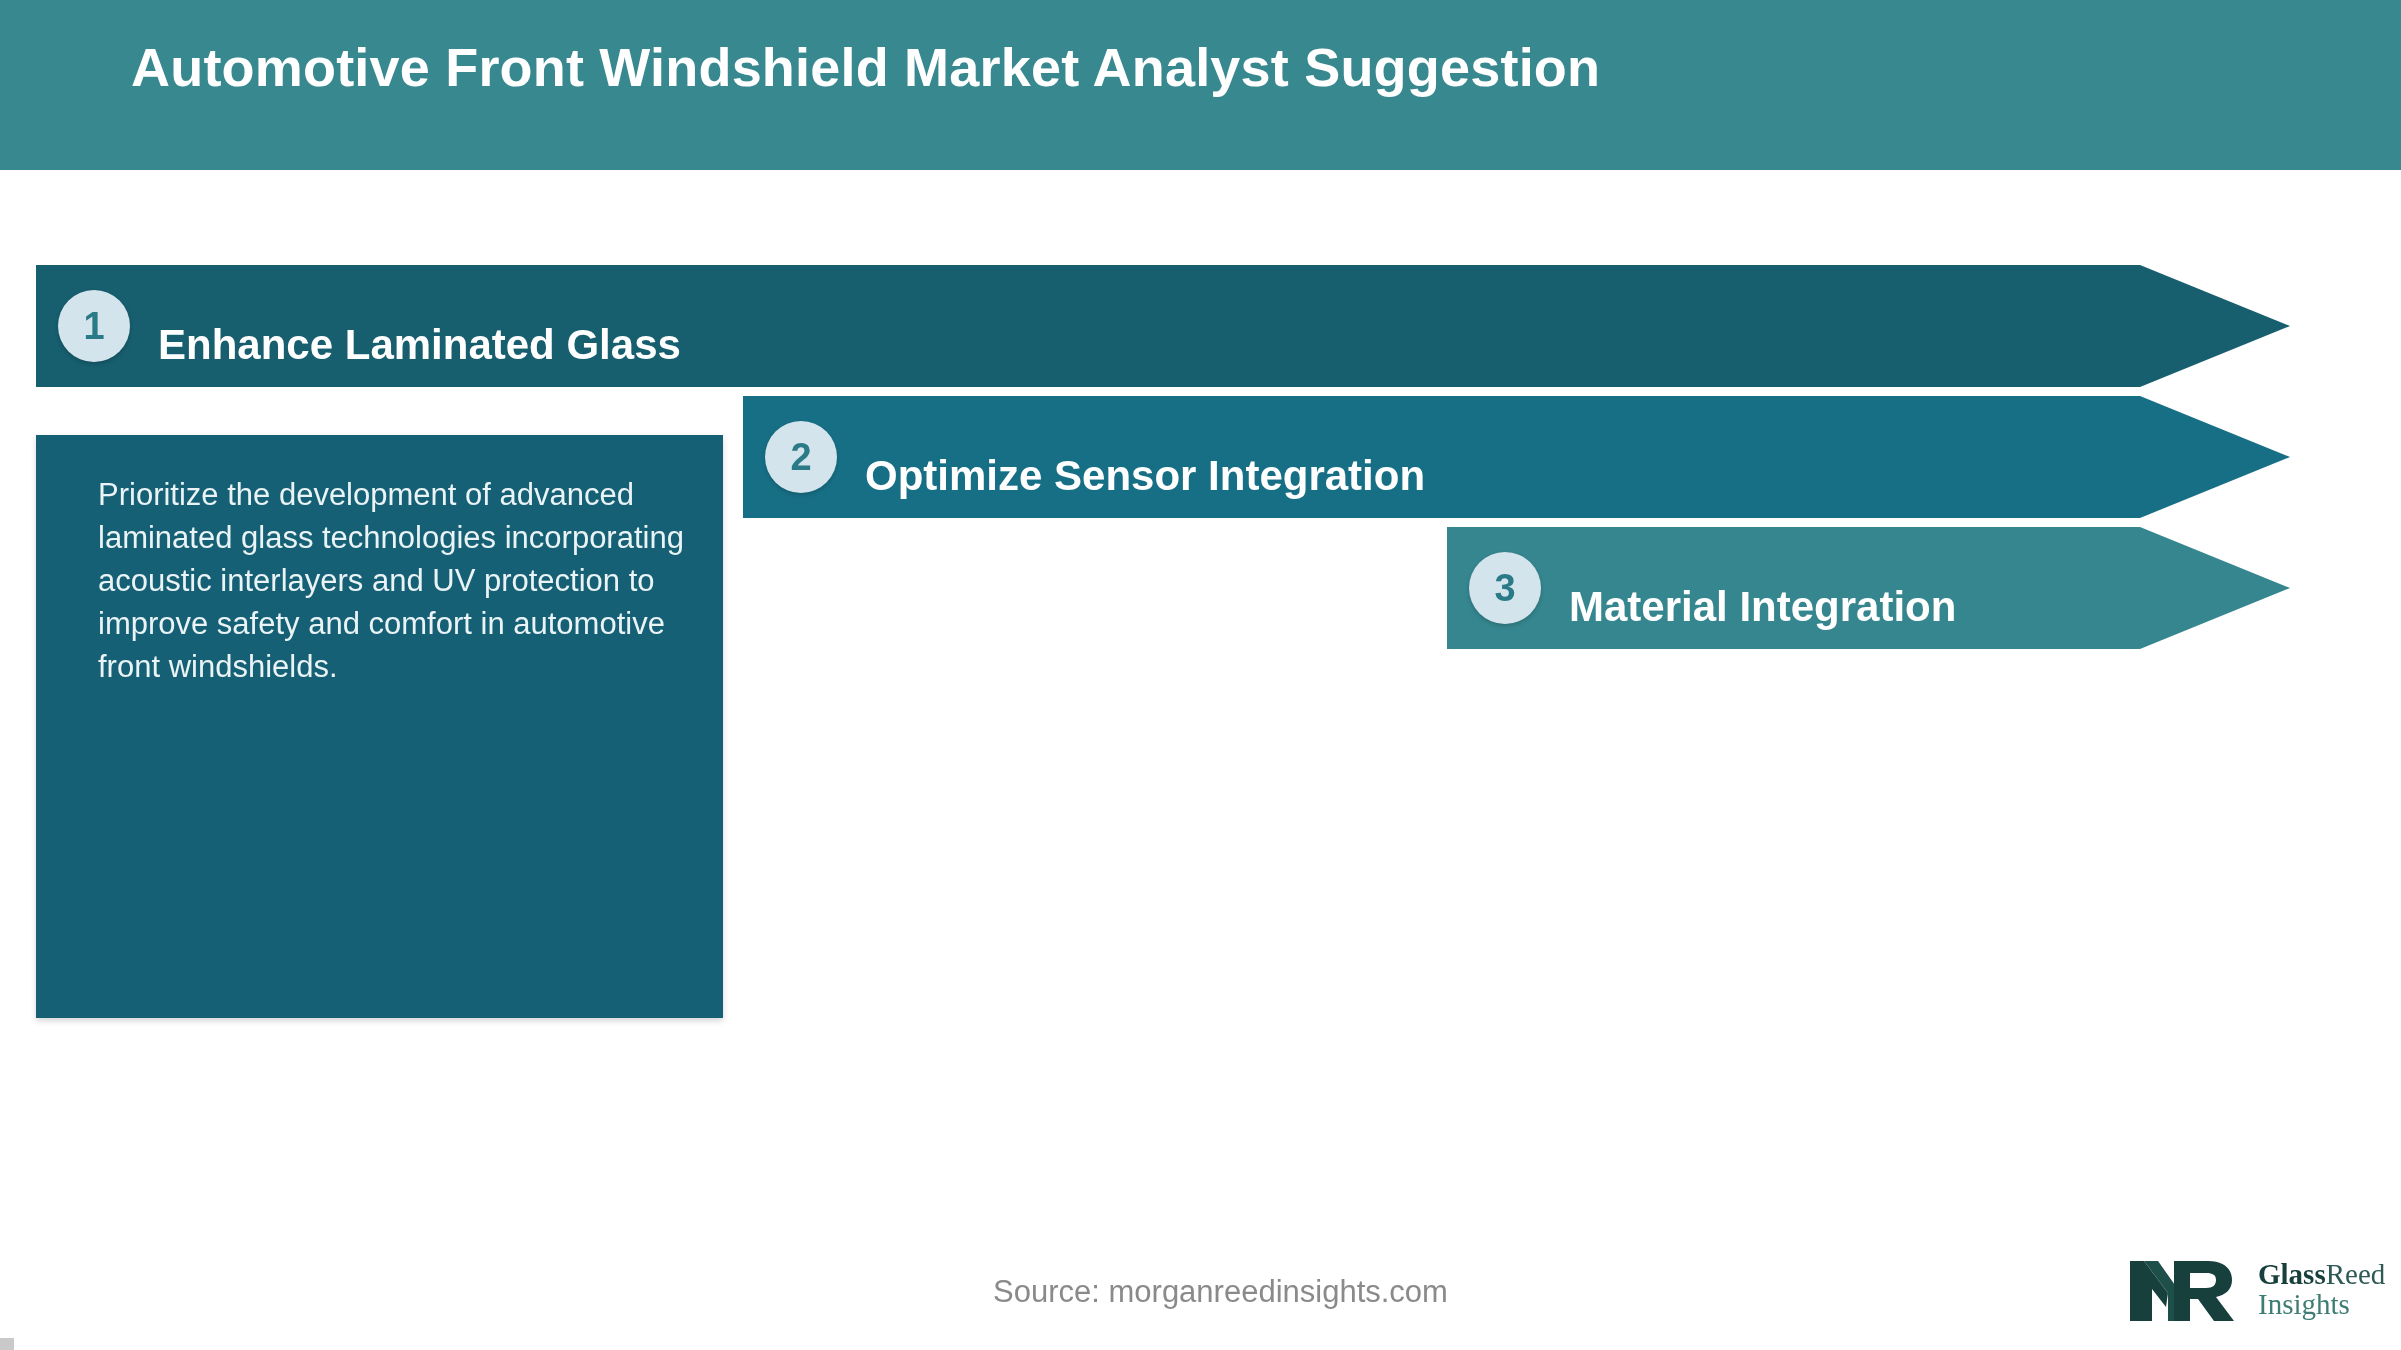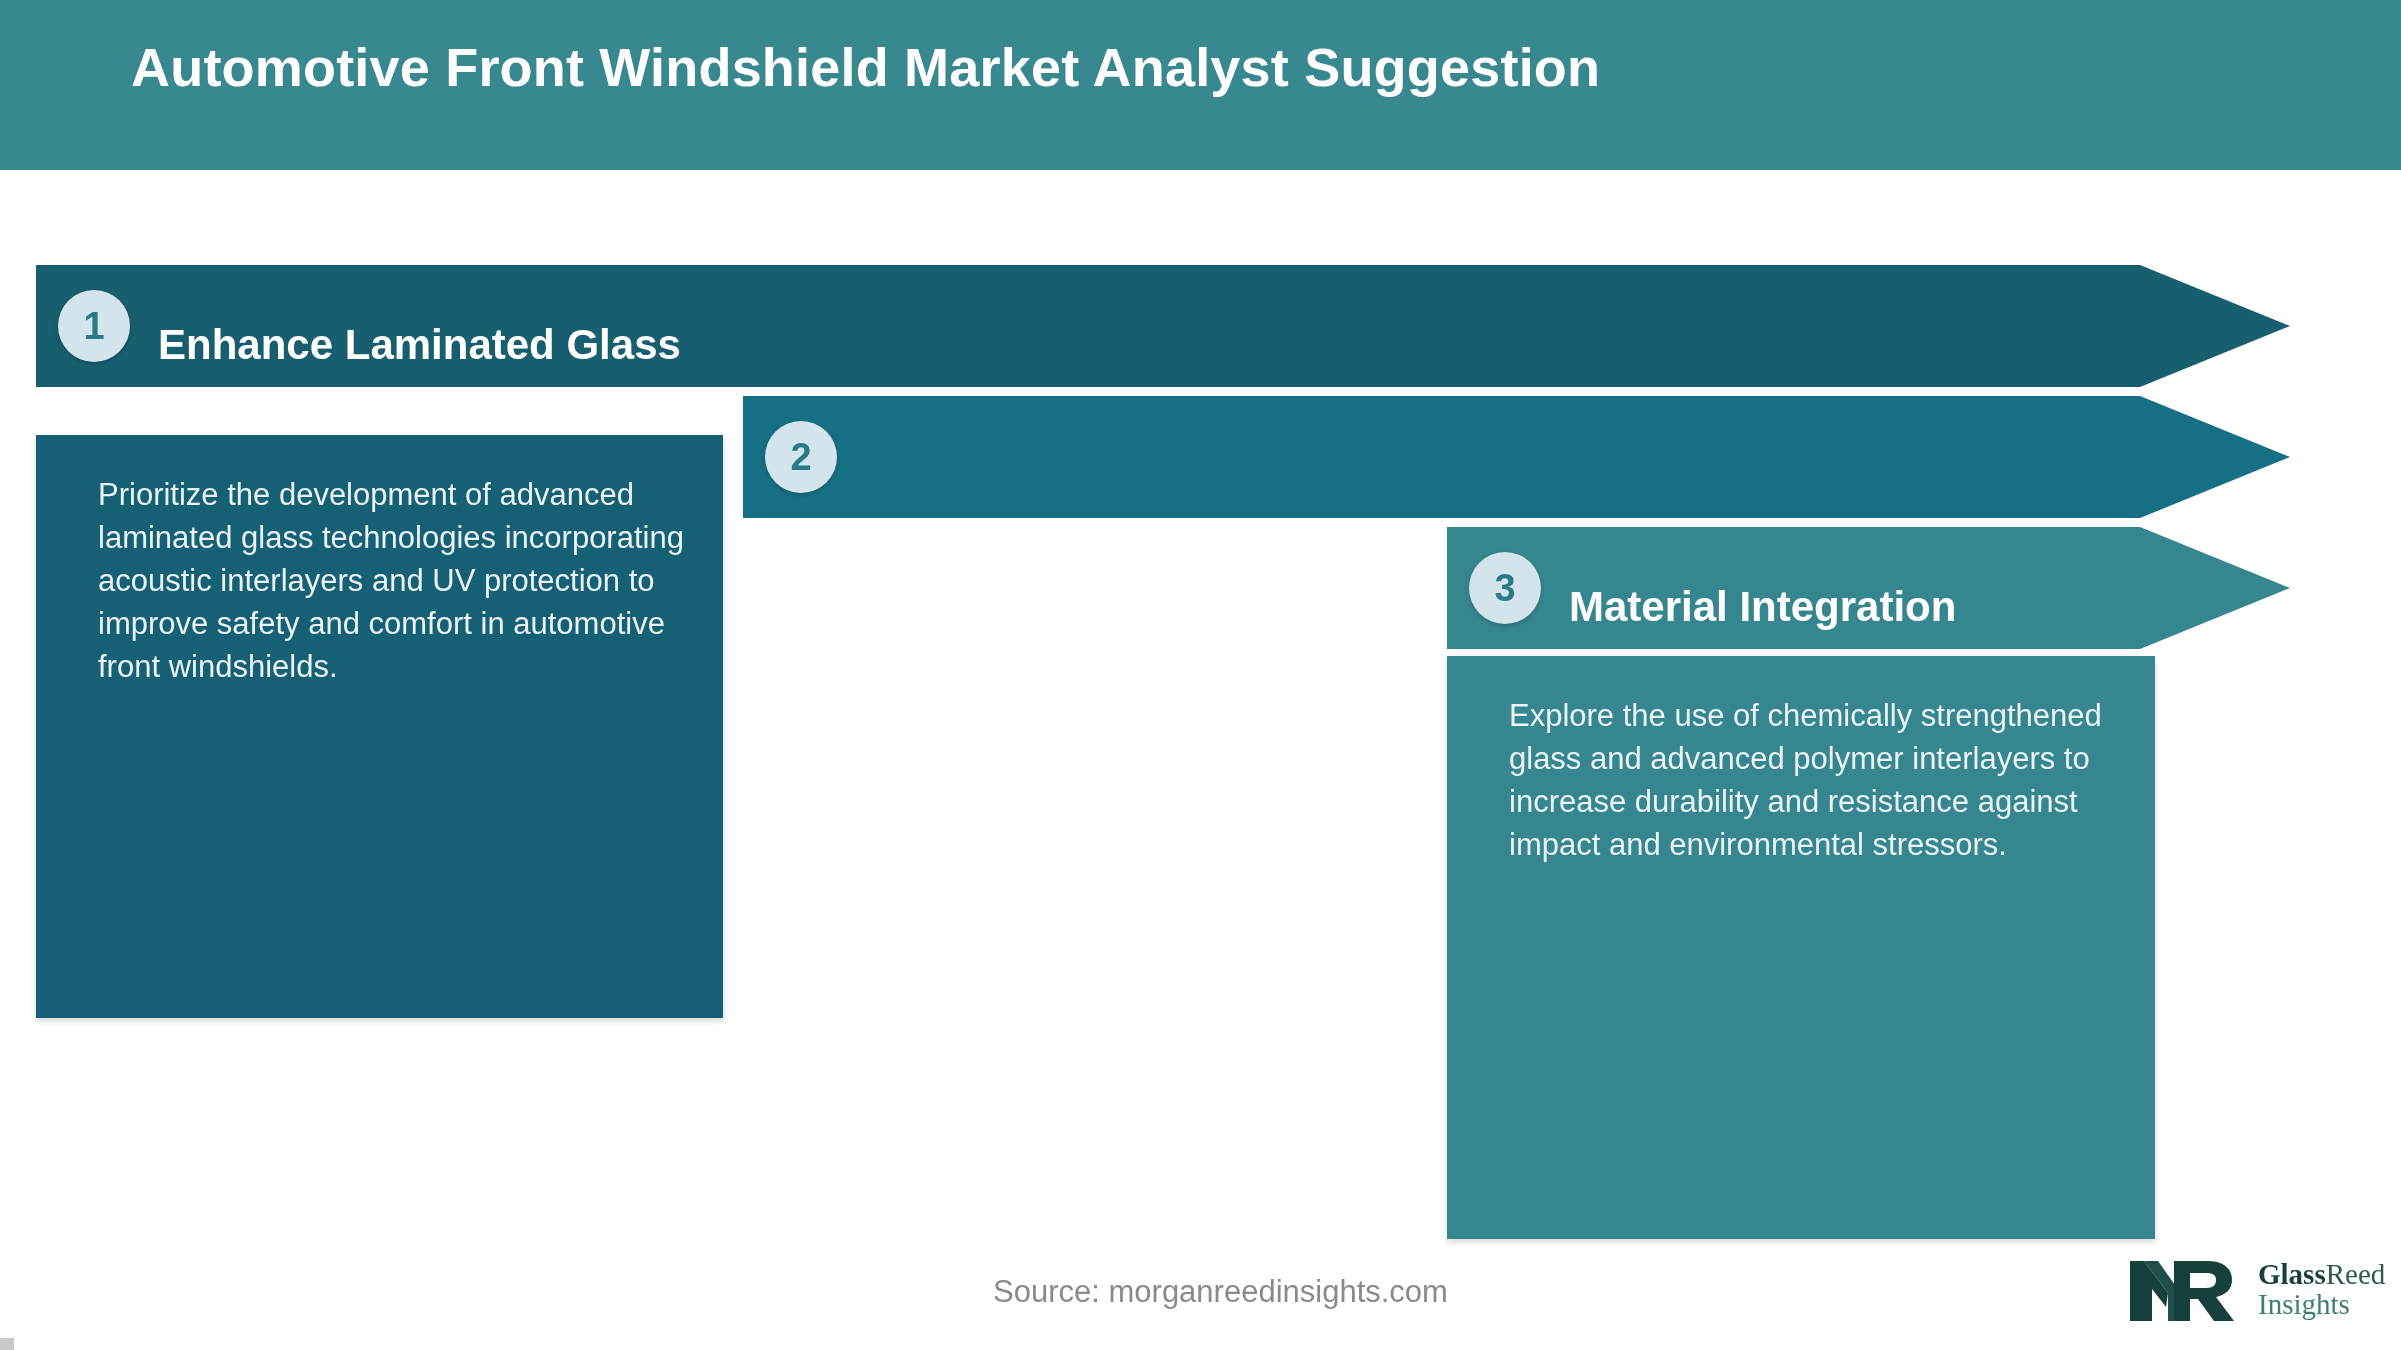"Optimize Sensor Integration" div.band-label { html: none -> <div>Optimize Sensor Integration</div> }
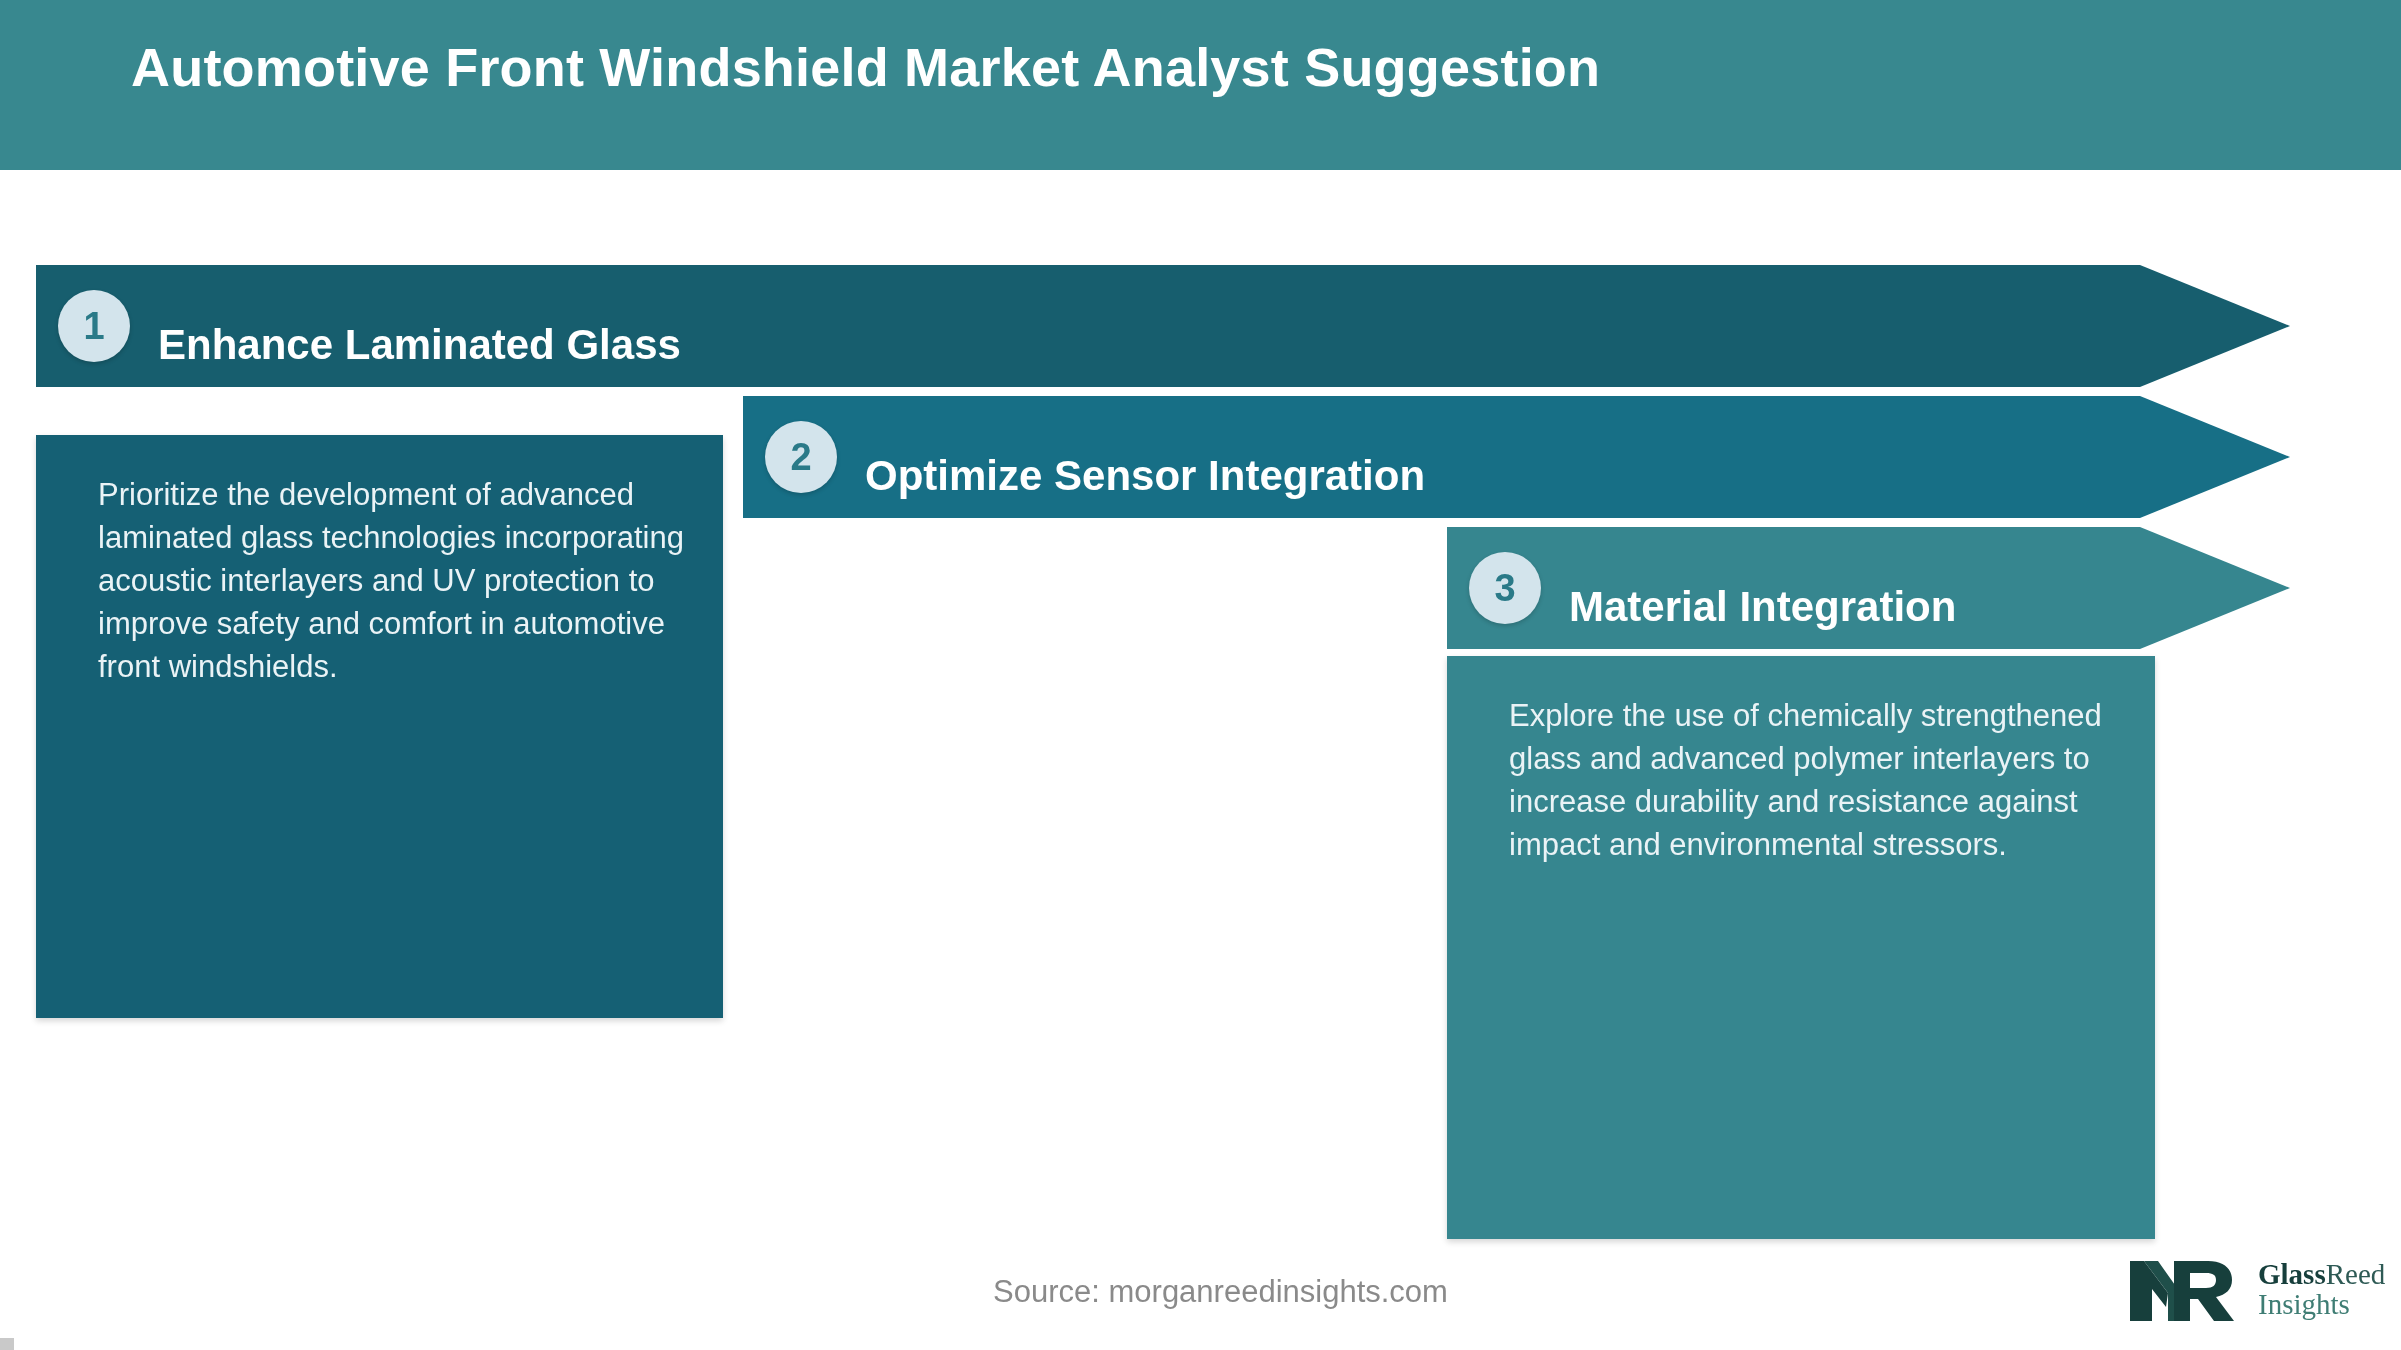"Explore the use of chemically" div.card { html: <div> <p>Explore the use of chemically strengthened glass and advanced polymer interlayers to increase durability and resistance against impact and environmental stressors.</p> </div> -> none }
